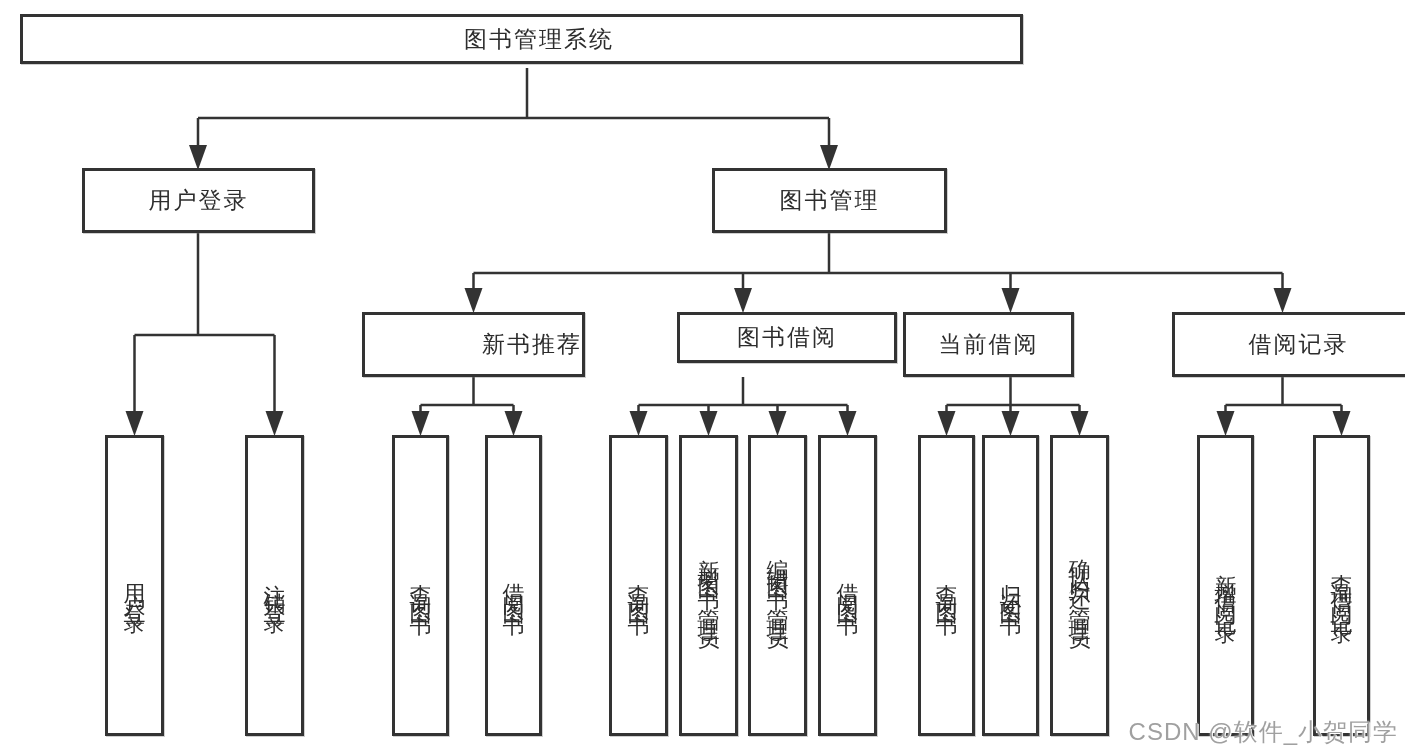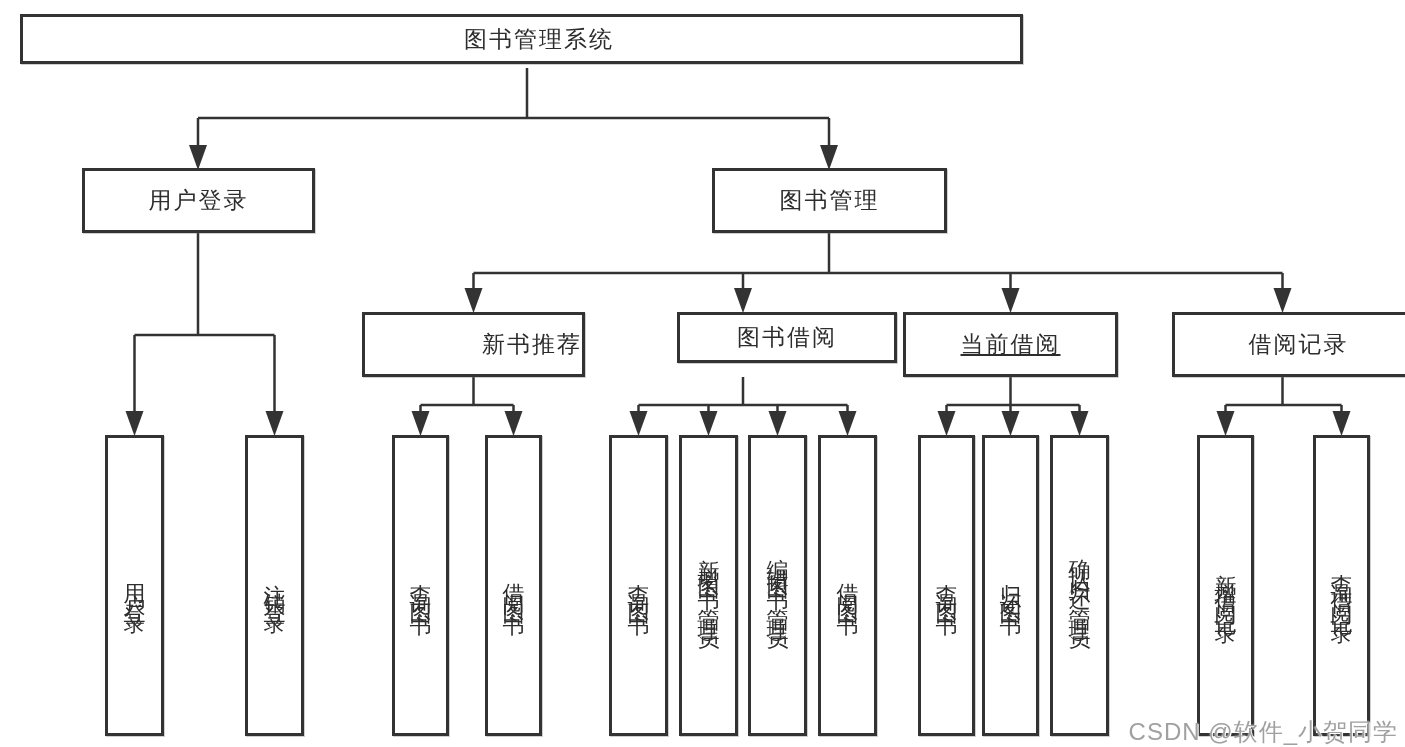"当前借阅" div.box { text-decoration: underline -> none; width: 215px -> 171px }
